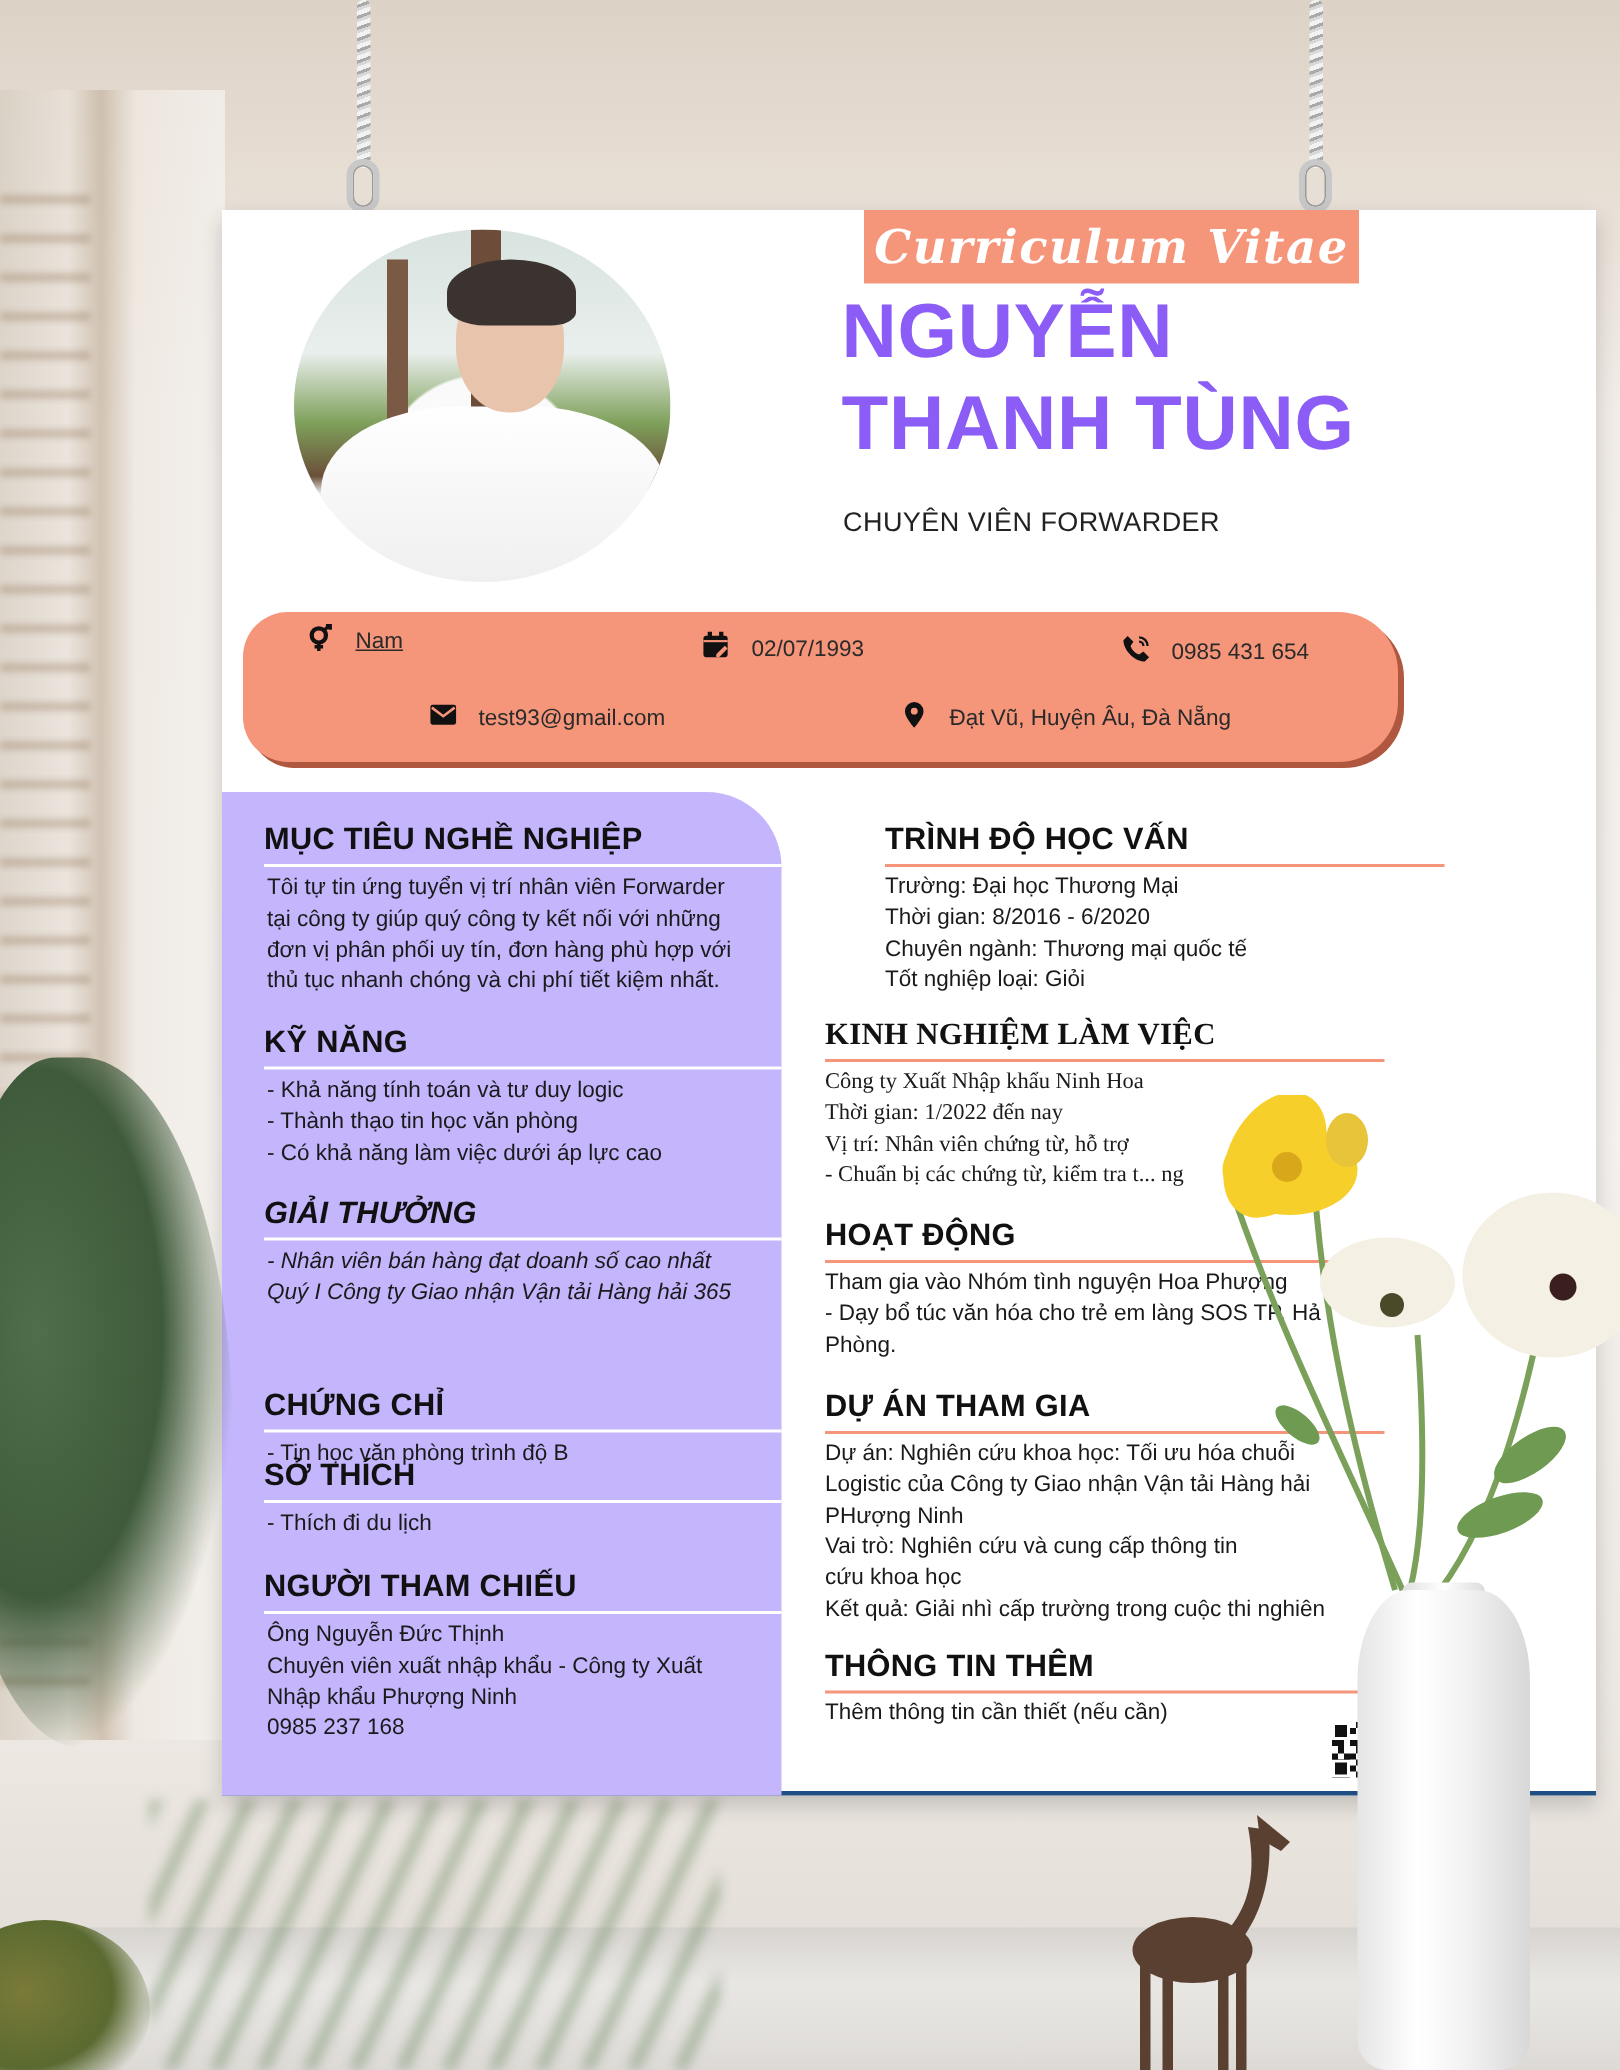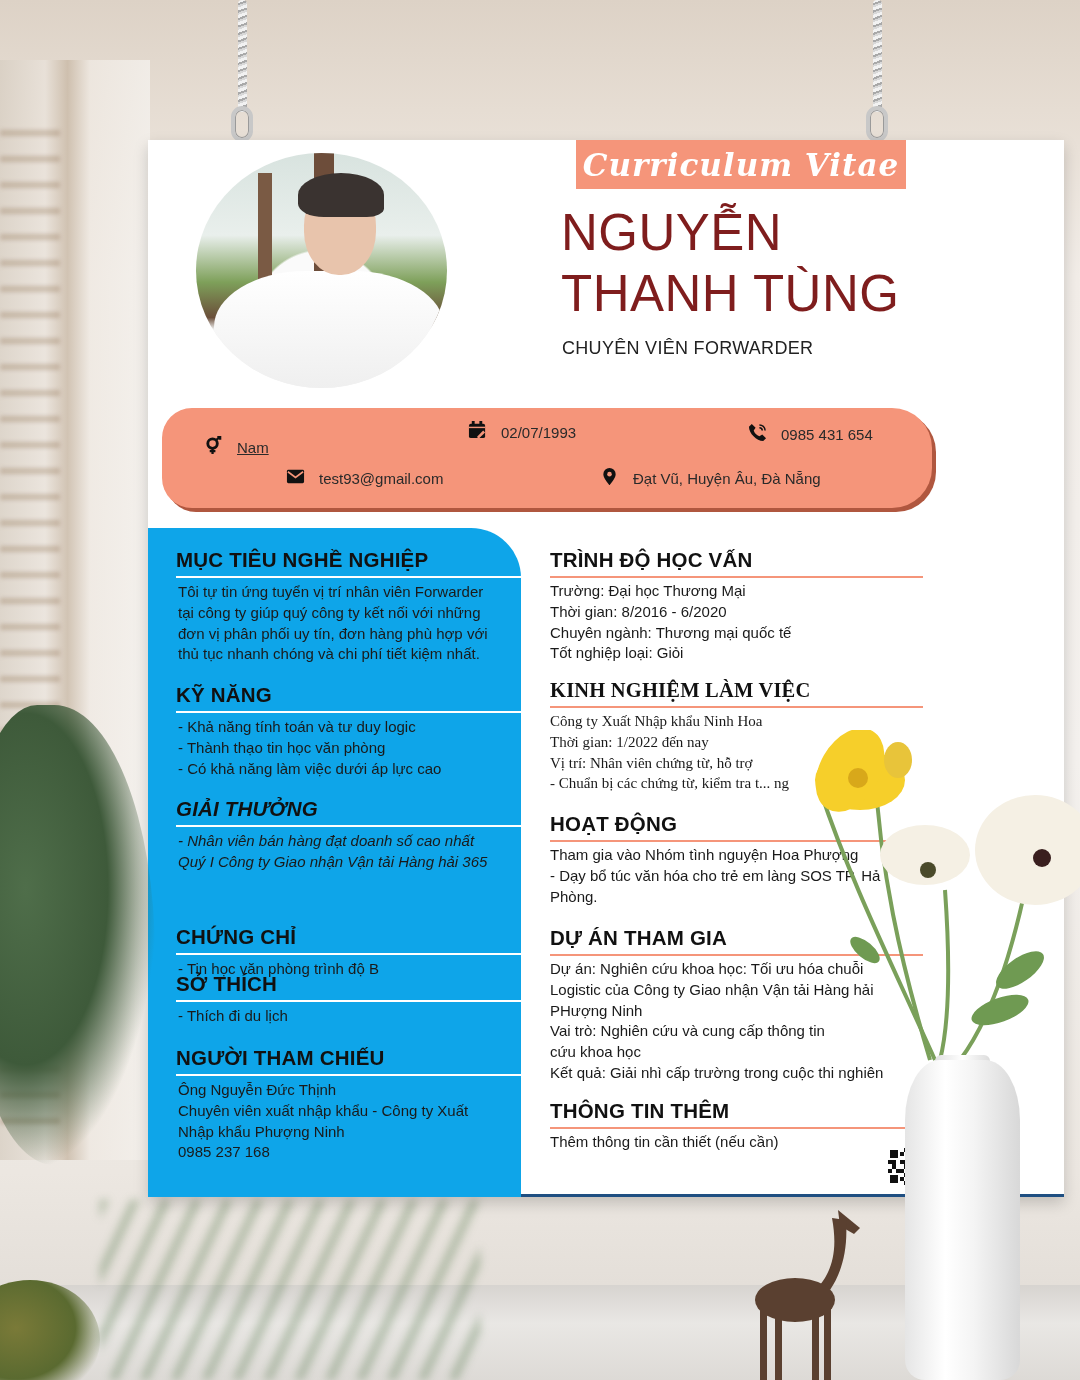"NGUYỄN" .name { color: #7f1d1d -> #8b5cf6; font-weight: normal -> bold; top: 62px -> 50px }
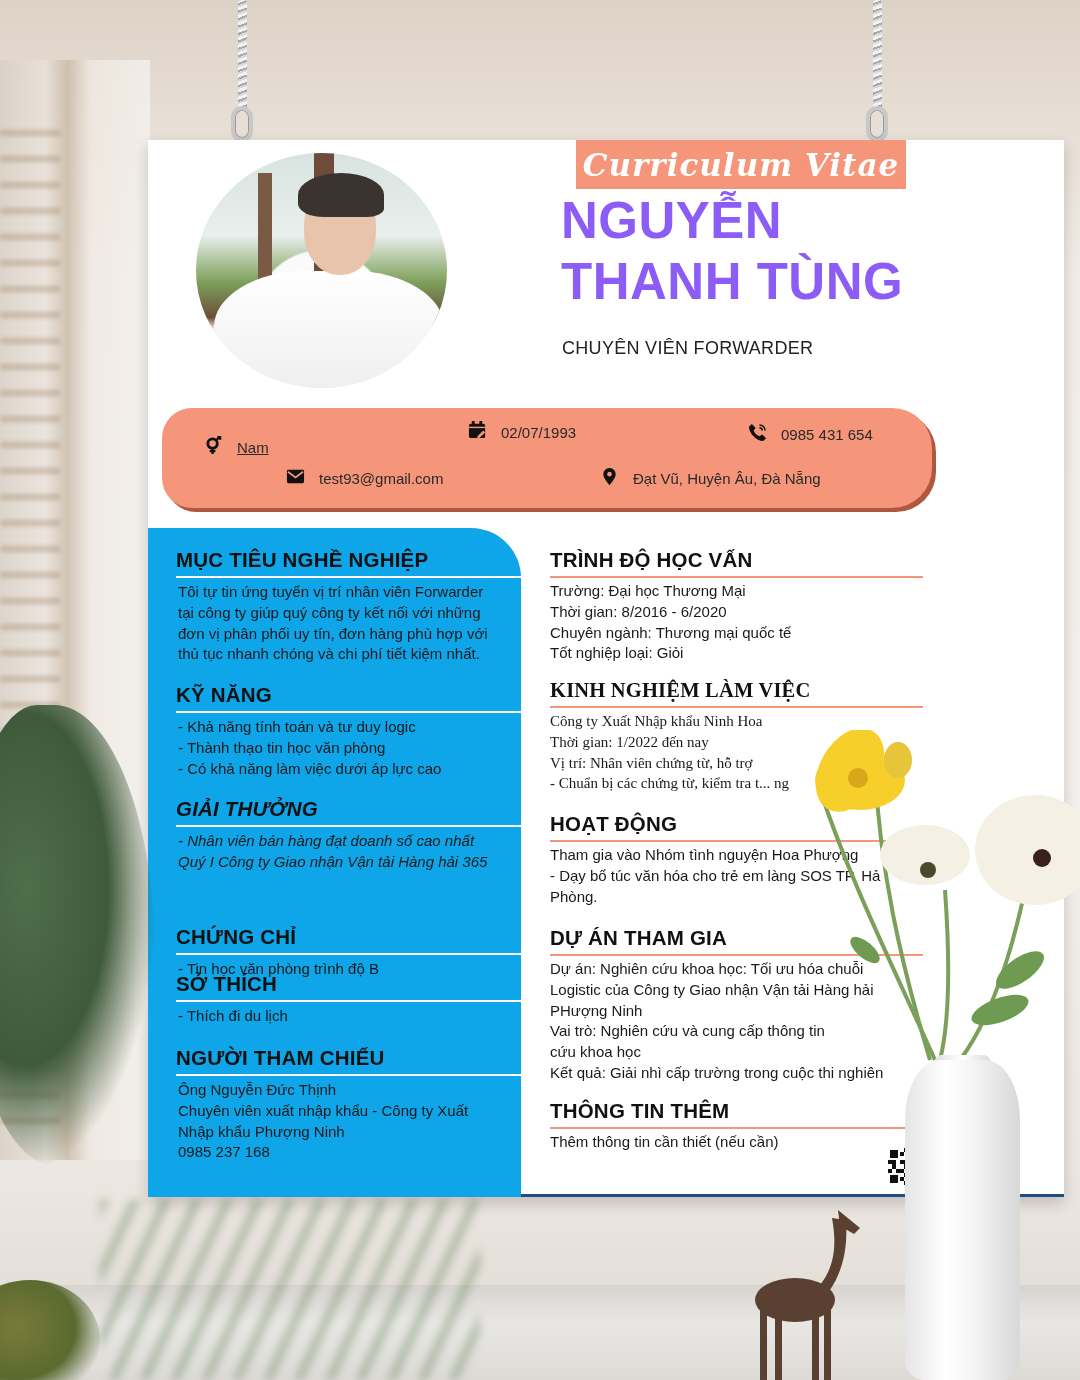"Nam" div.info-item { top: 28px -> 8px }
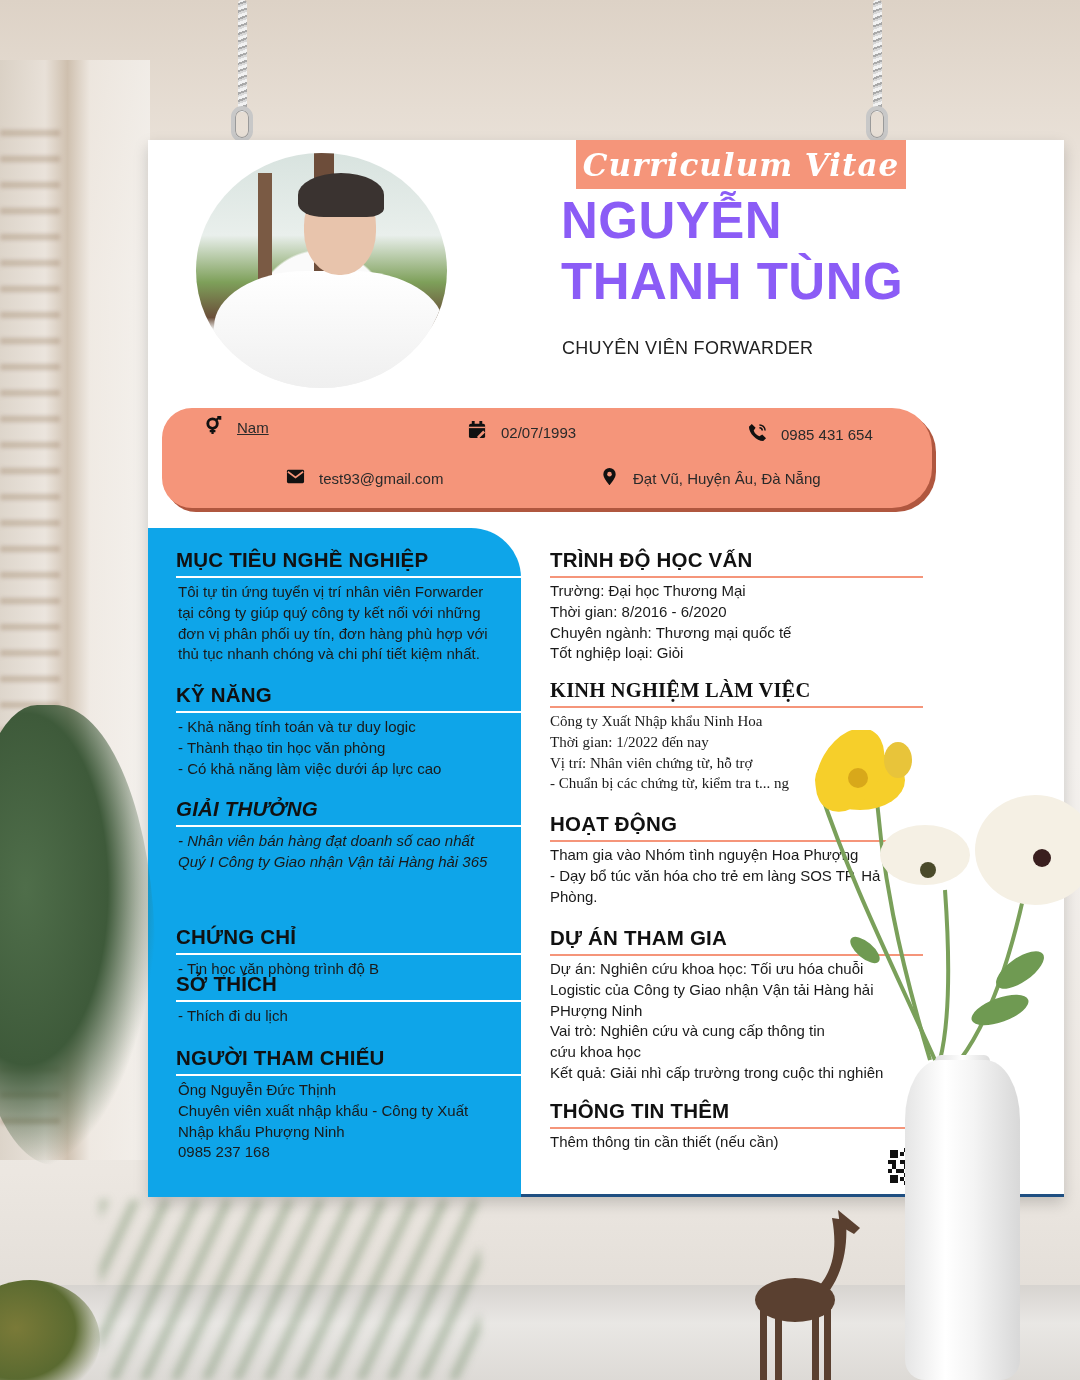"MỤC TIÊU NGHỀ NGHIỆP" .left-col { background: #0ea5e9 -> #c4b5fd }
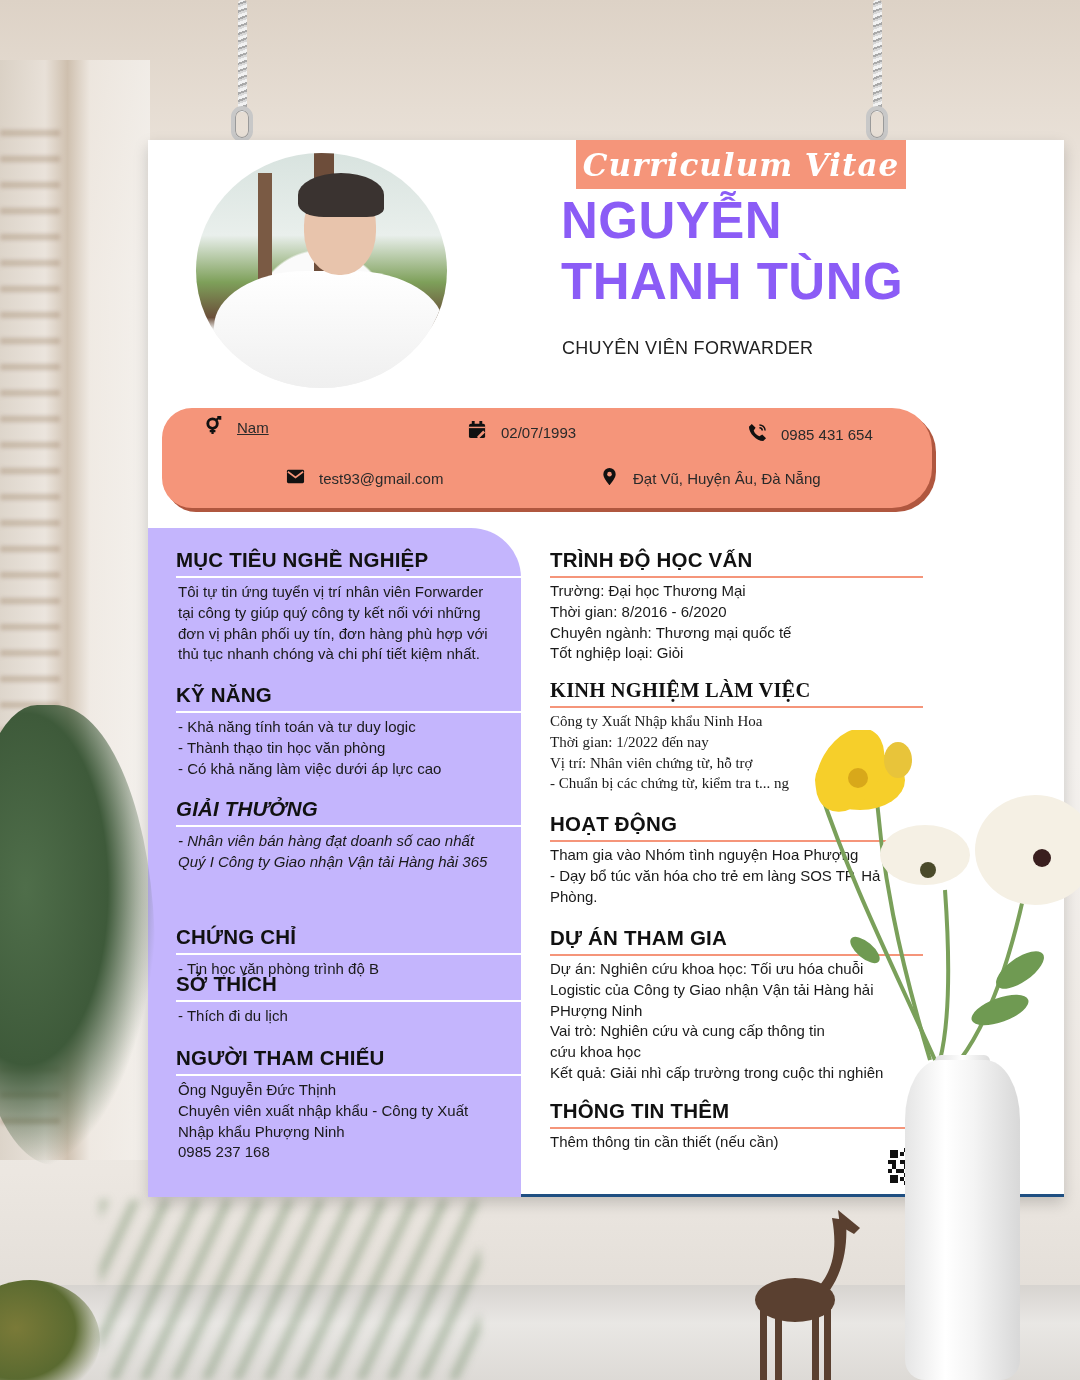"TRÌNH ĐỘ HỌC VẤN" div.section { margin-left: none -> 40px }
